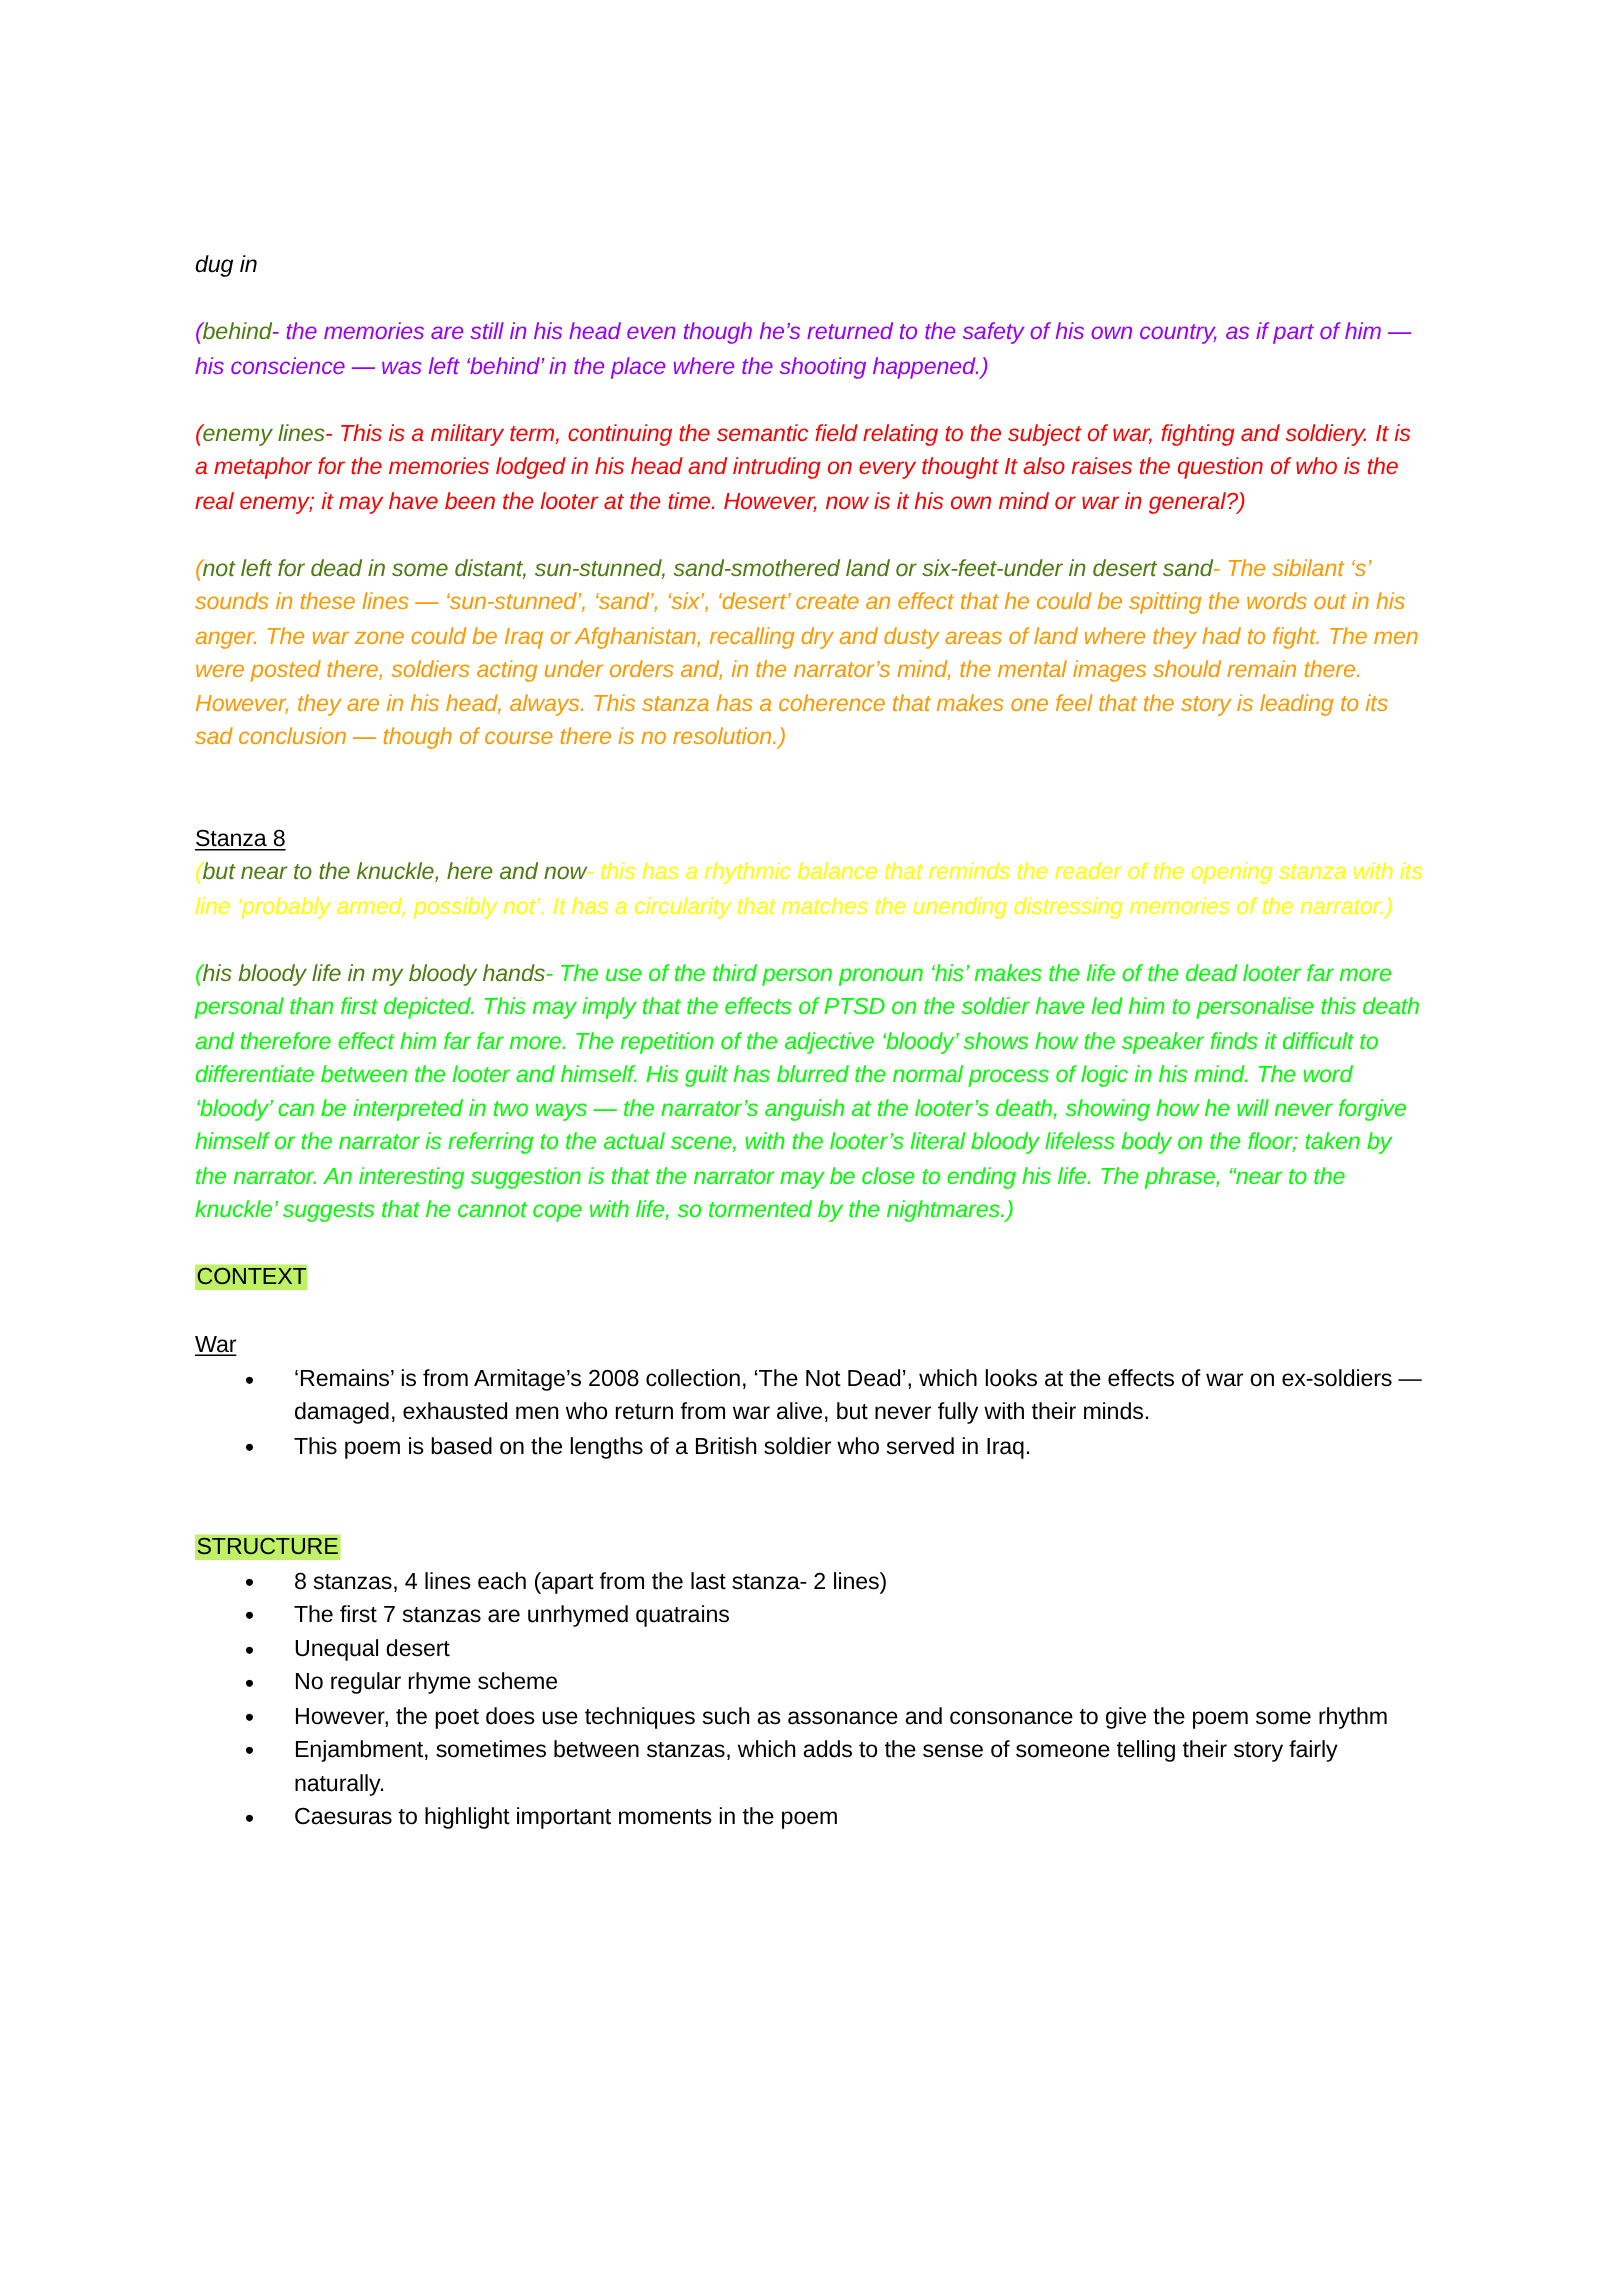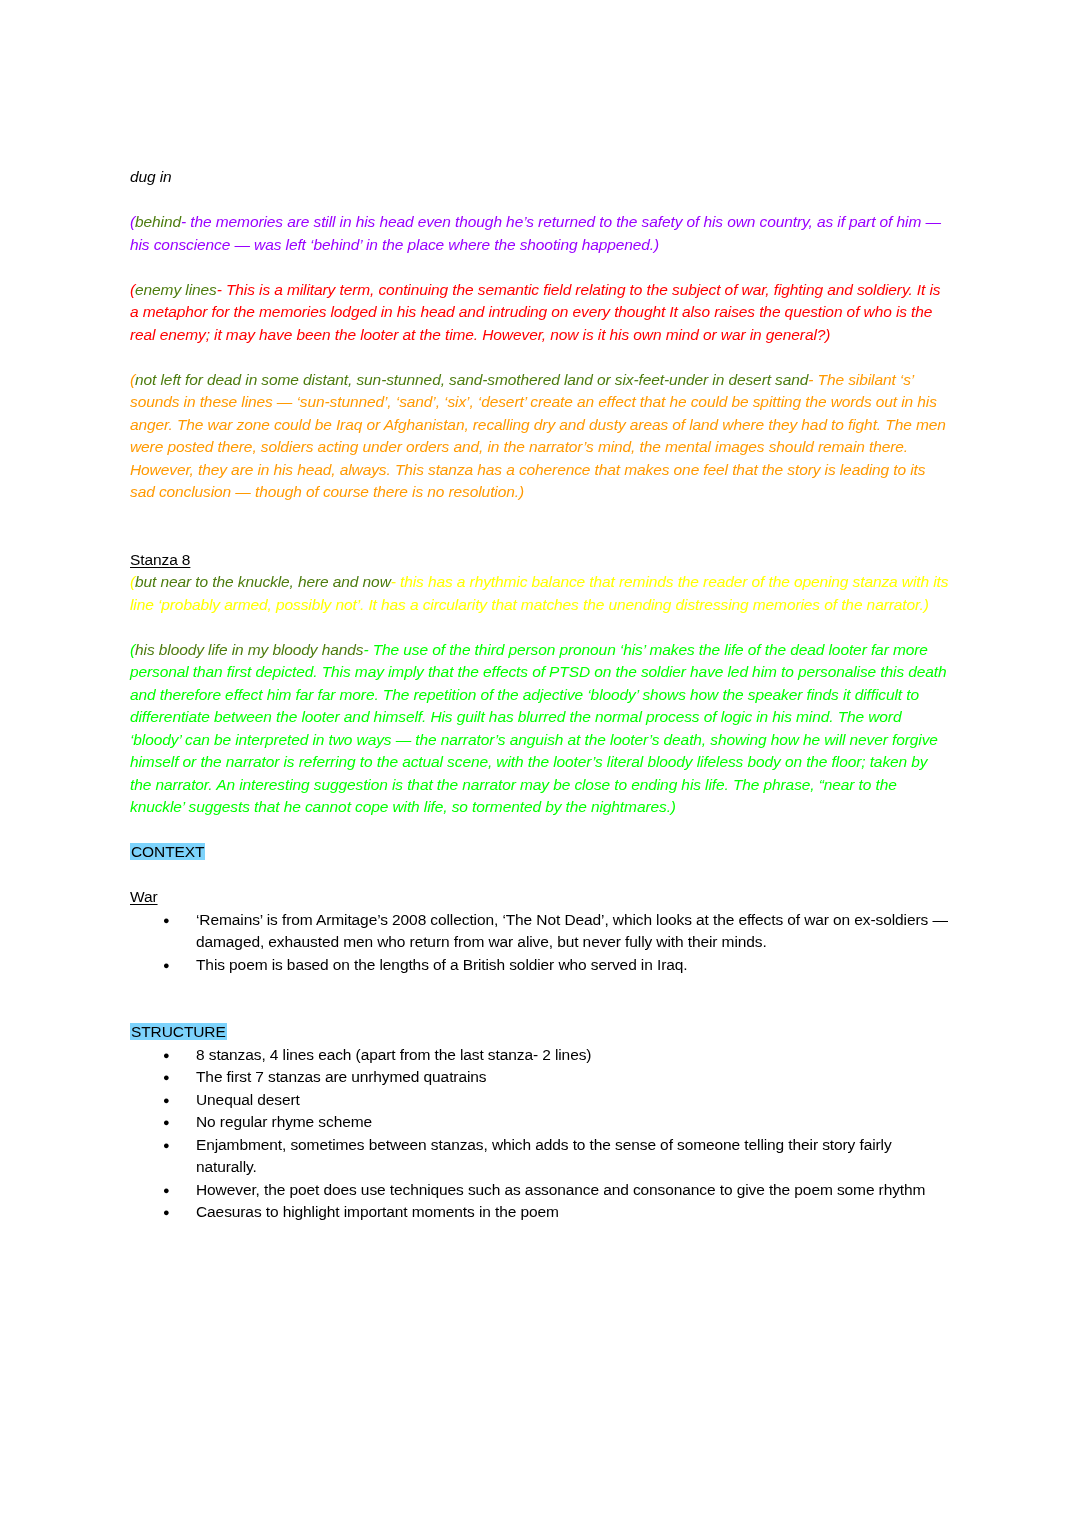"CONTEXT" .hl { background: #7dd3fc -> #bef264 }
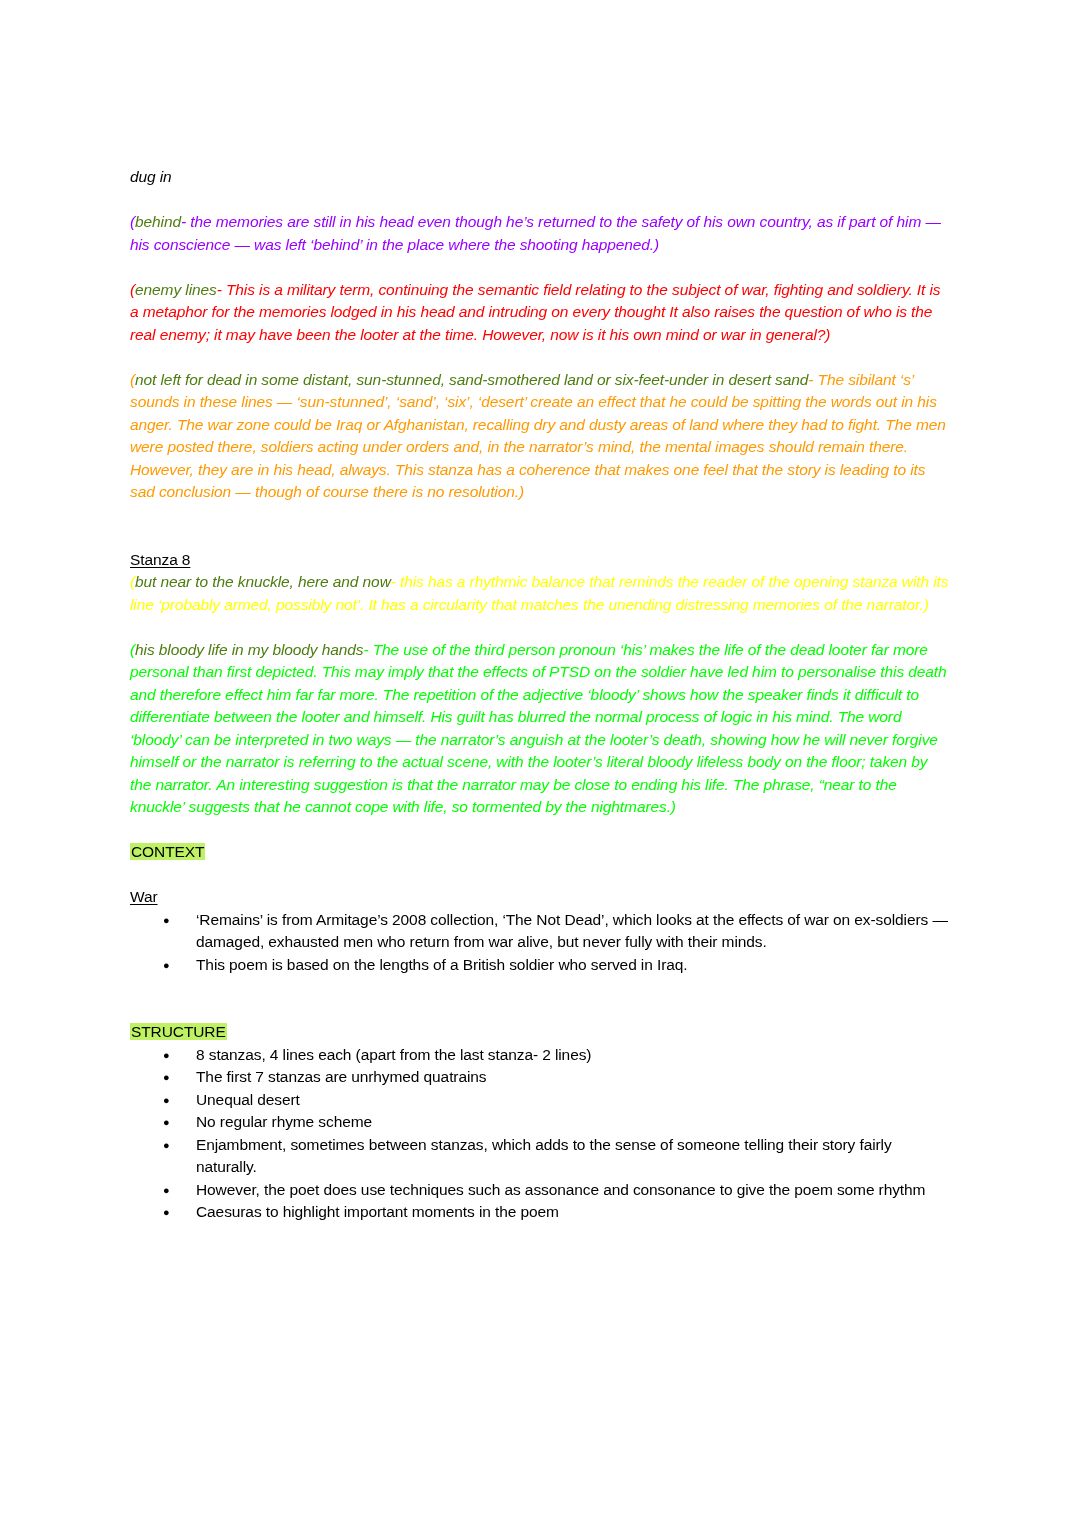"Enjambment, sometimes between stanzas," li { order: before "However, the poet does use" -> after "However, the poet does use" }
